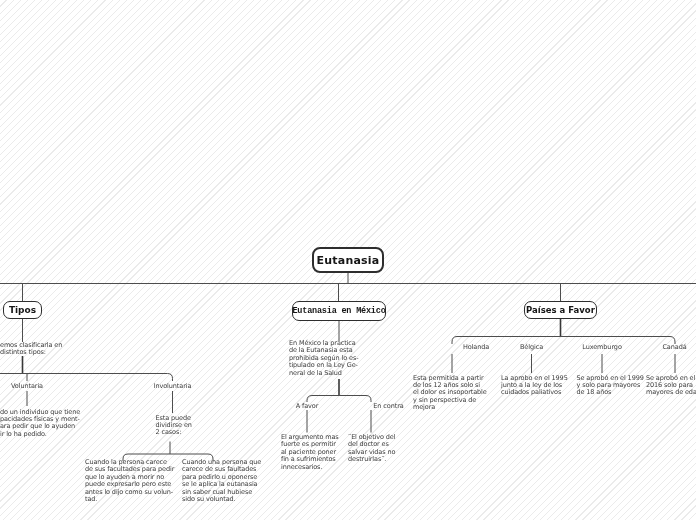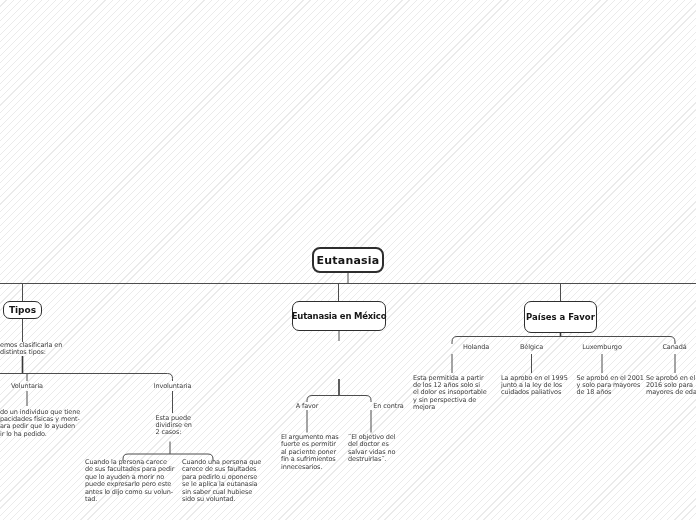"Eutanasia en México" div.node { font-family: none -> Liberation Mono, monospace; height: 30px -> 20px }
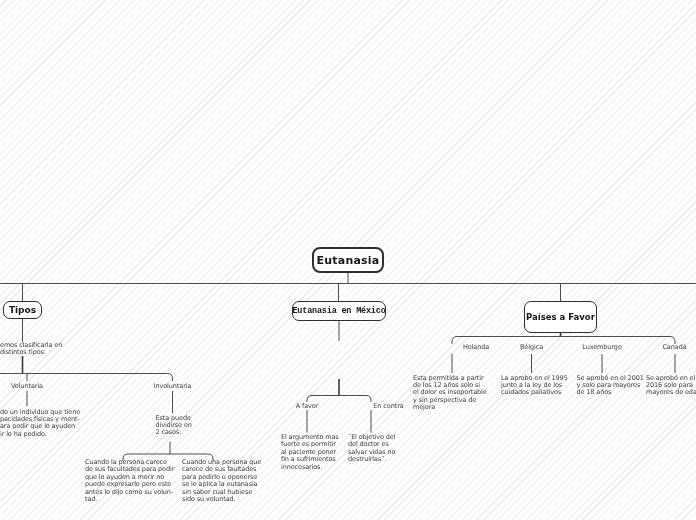"Países a Favor" div.node { height: 32px -> 18px }
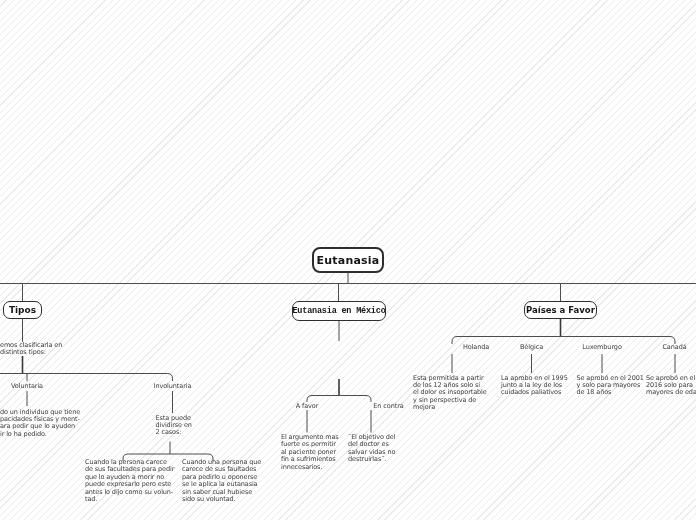"En México la practica" div.note { html: none -> <div>En México la practica de la Eutanasia esta prohibida según lo es- tipulado en la Ley Ge- neral de la Salud</div> }
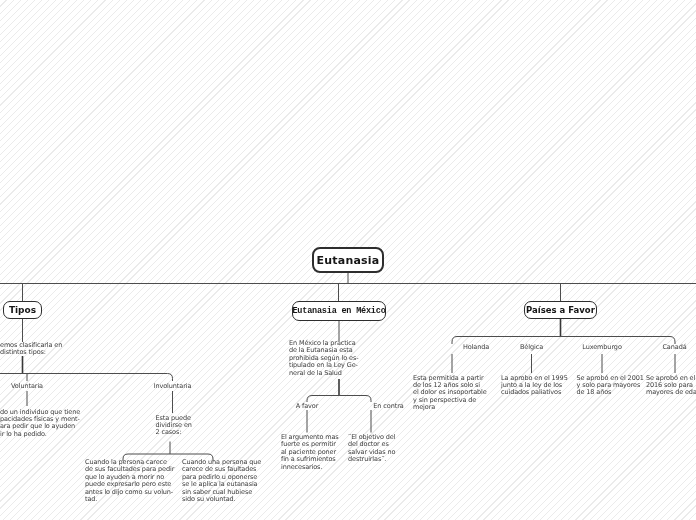"Se aprobó en el 2001" div.note { text: 2001 -> 1999 }
